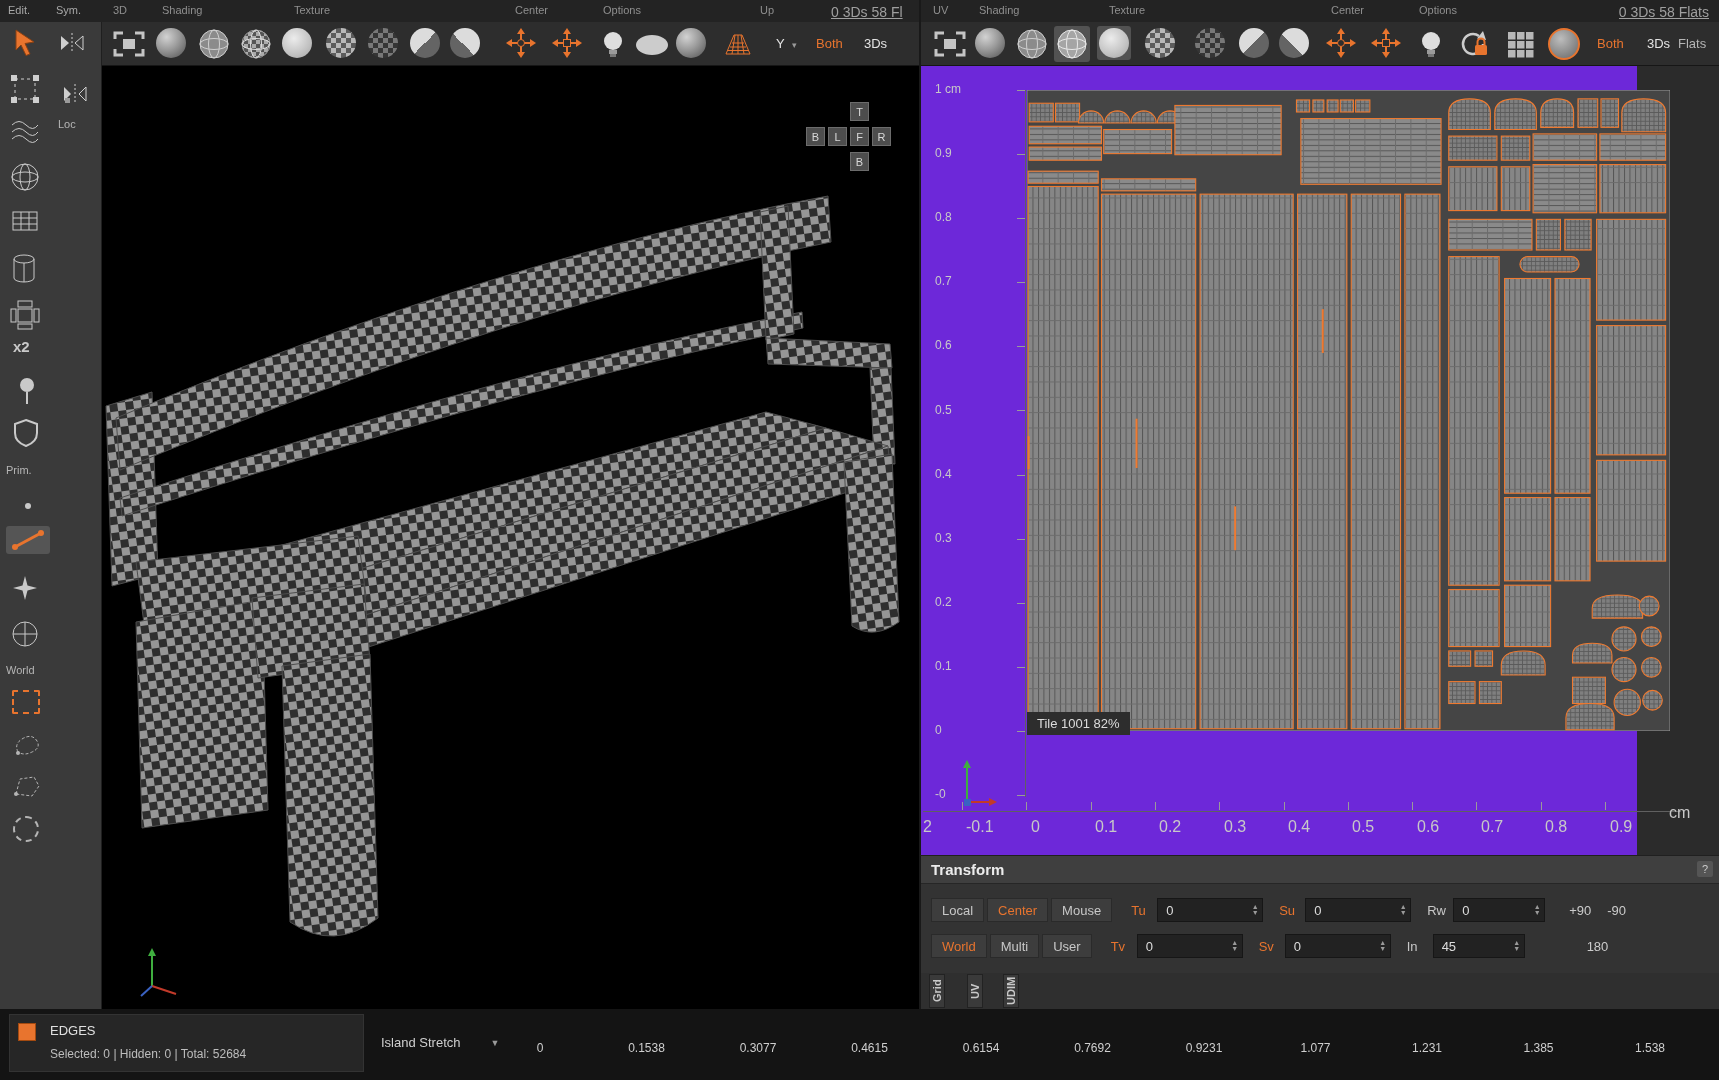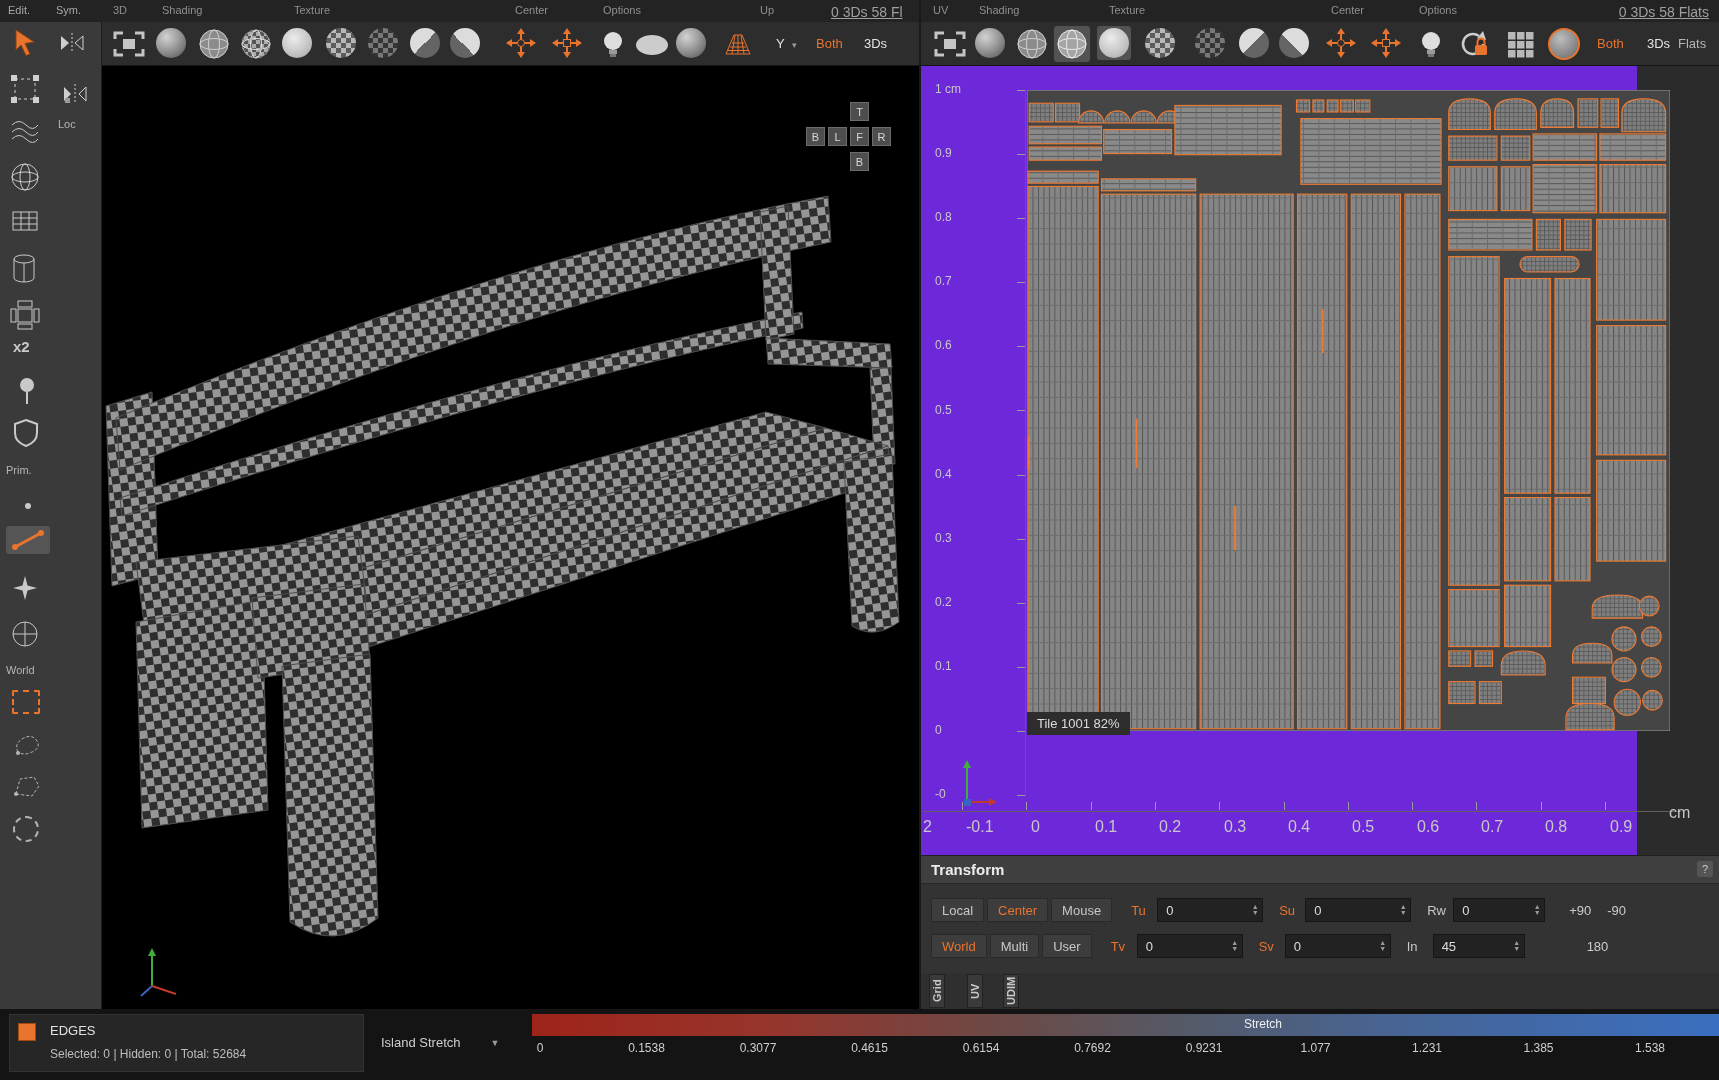"Stretch" div.legend { html: <div> <span>Stretch</span> </div> -> none }
